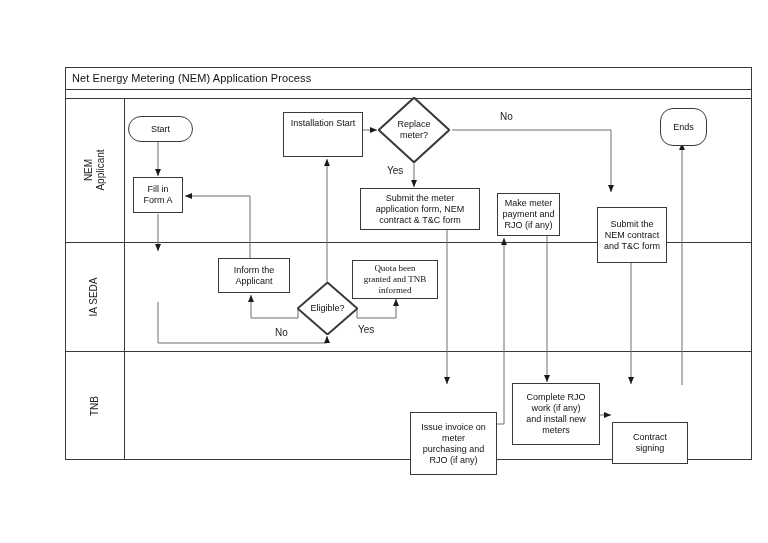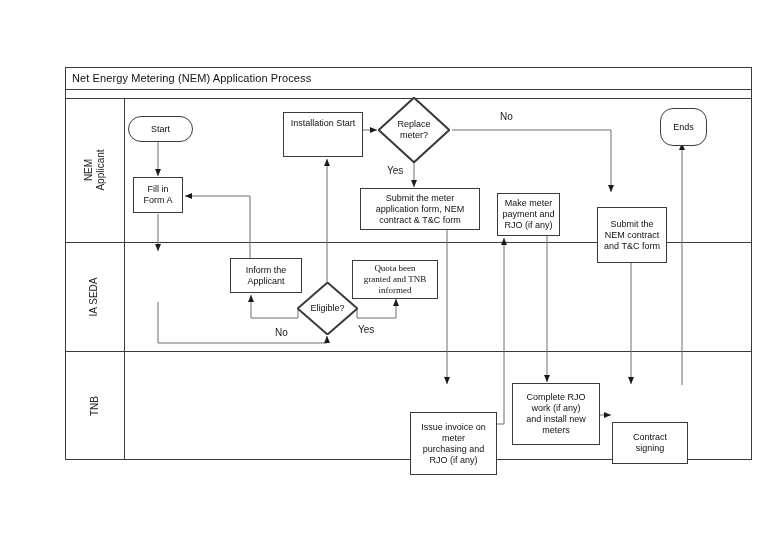"Inform the" div.node { margin-left: 12px -> none }
